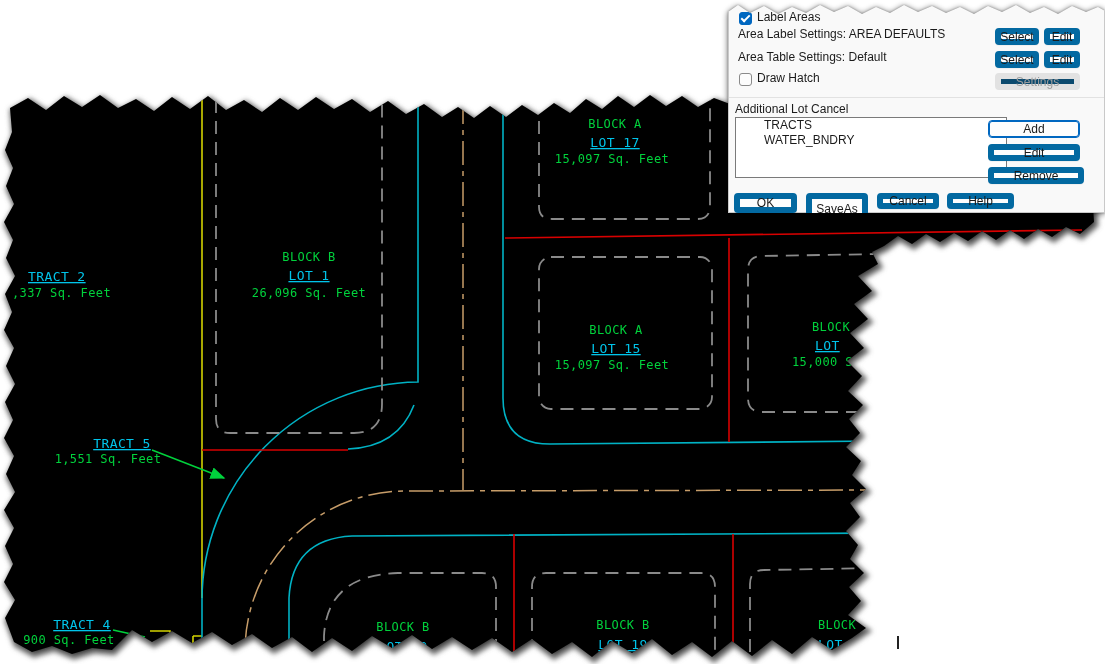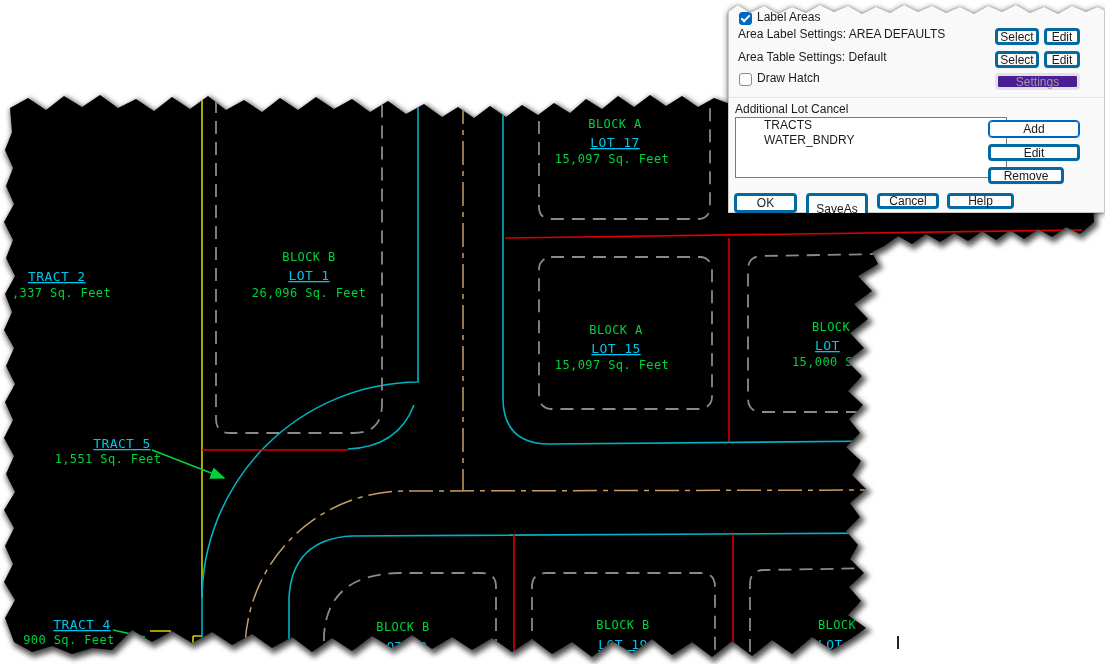"Select" .btn { border: 3px solid #0369a1 -> 6px solid #0369a1 }
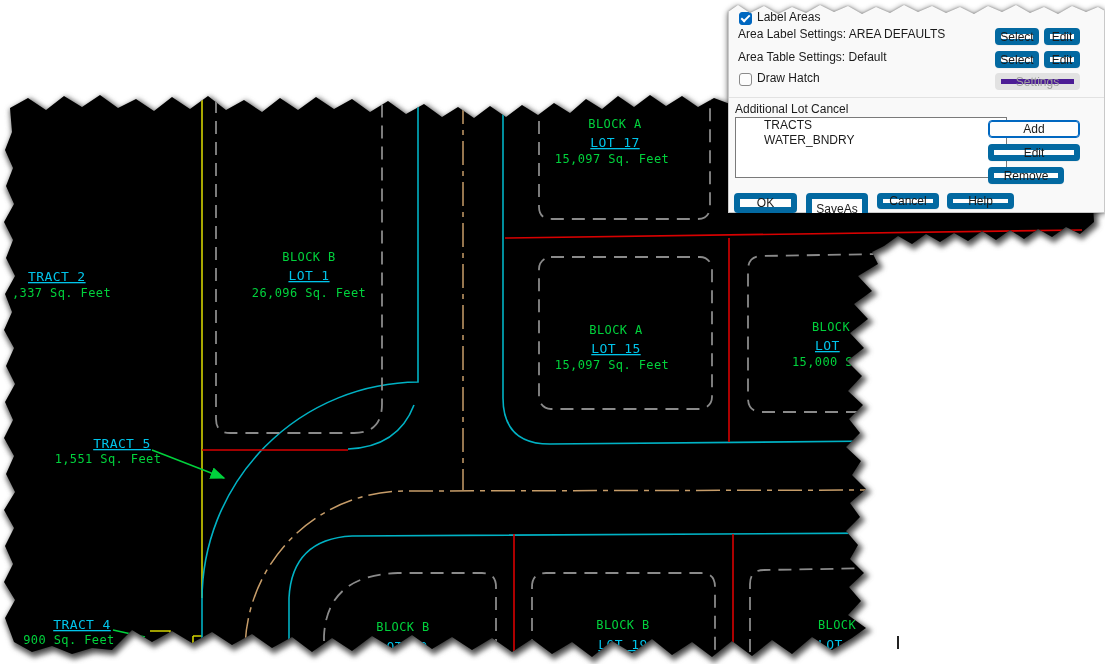"Settings" .btn.disabled { background: #4c1d95 -> #0c4a6e }
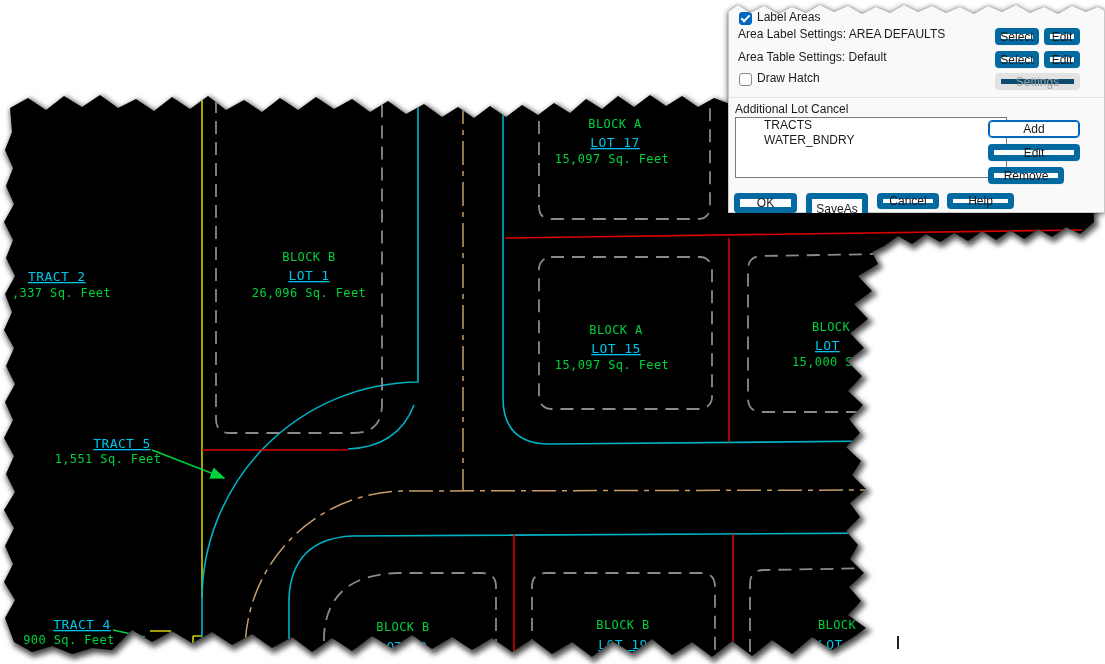"Remove" div.btn { width: 76px -> 96px }
